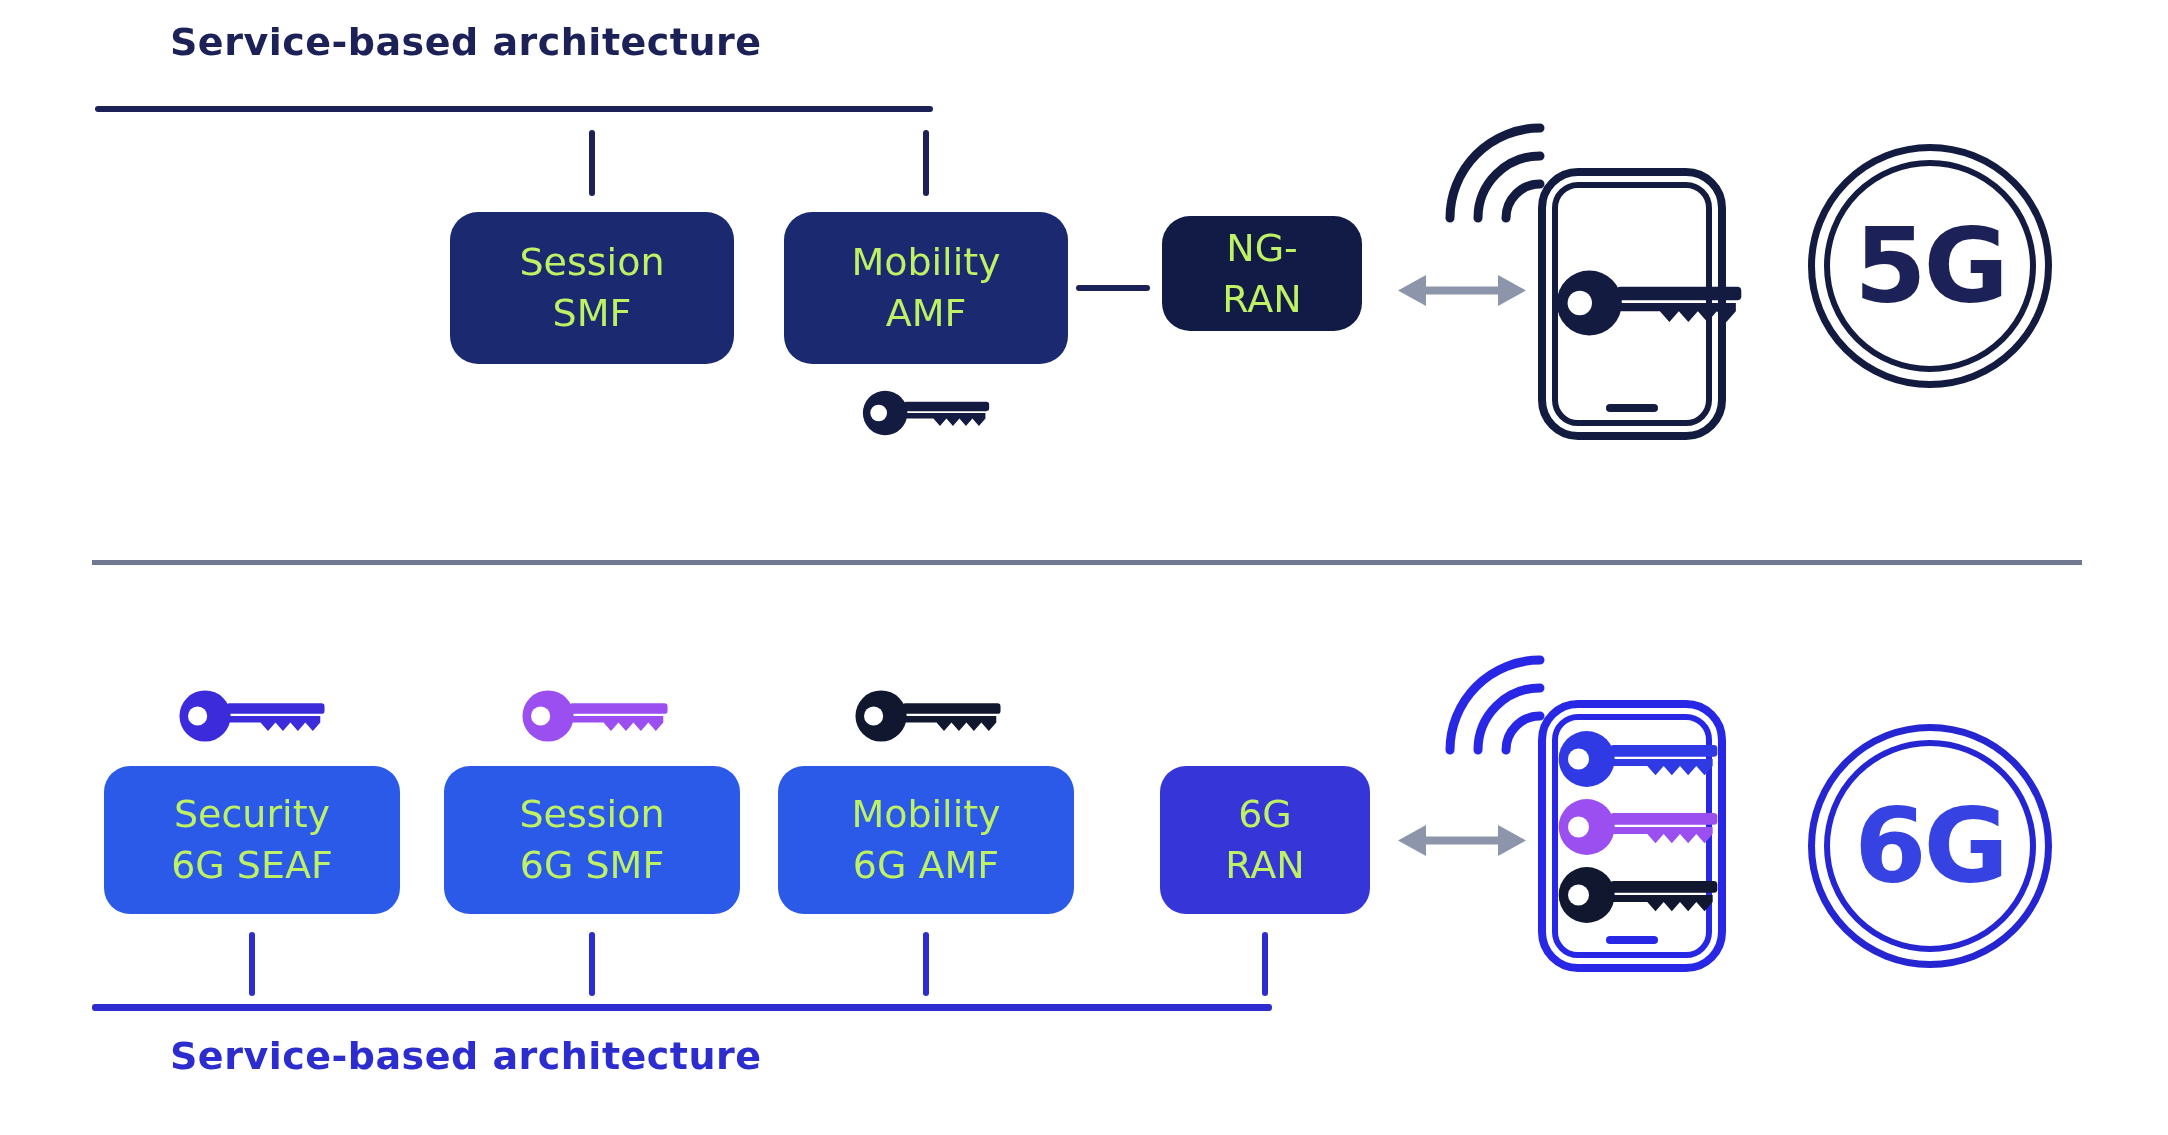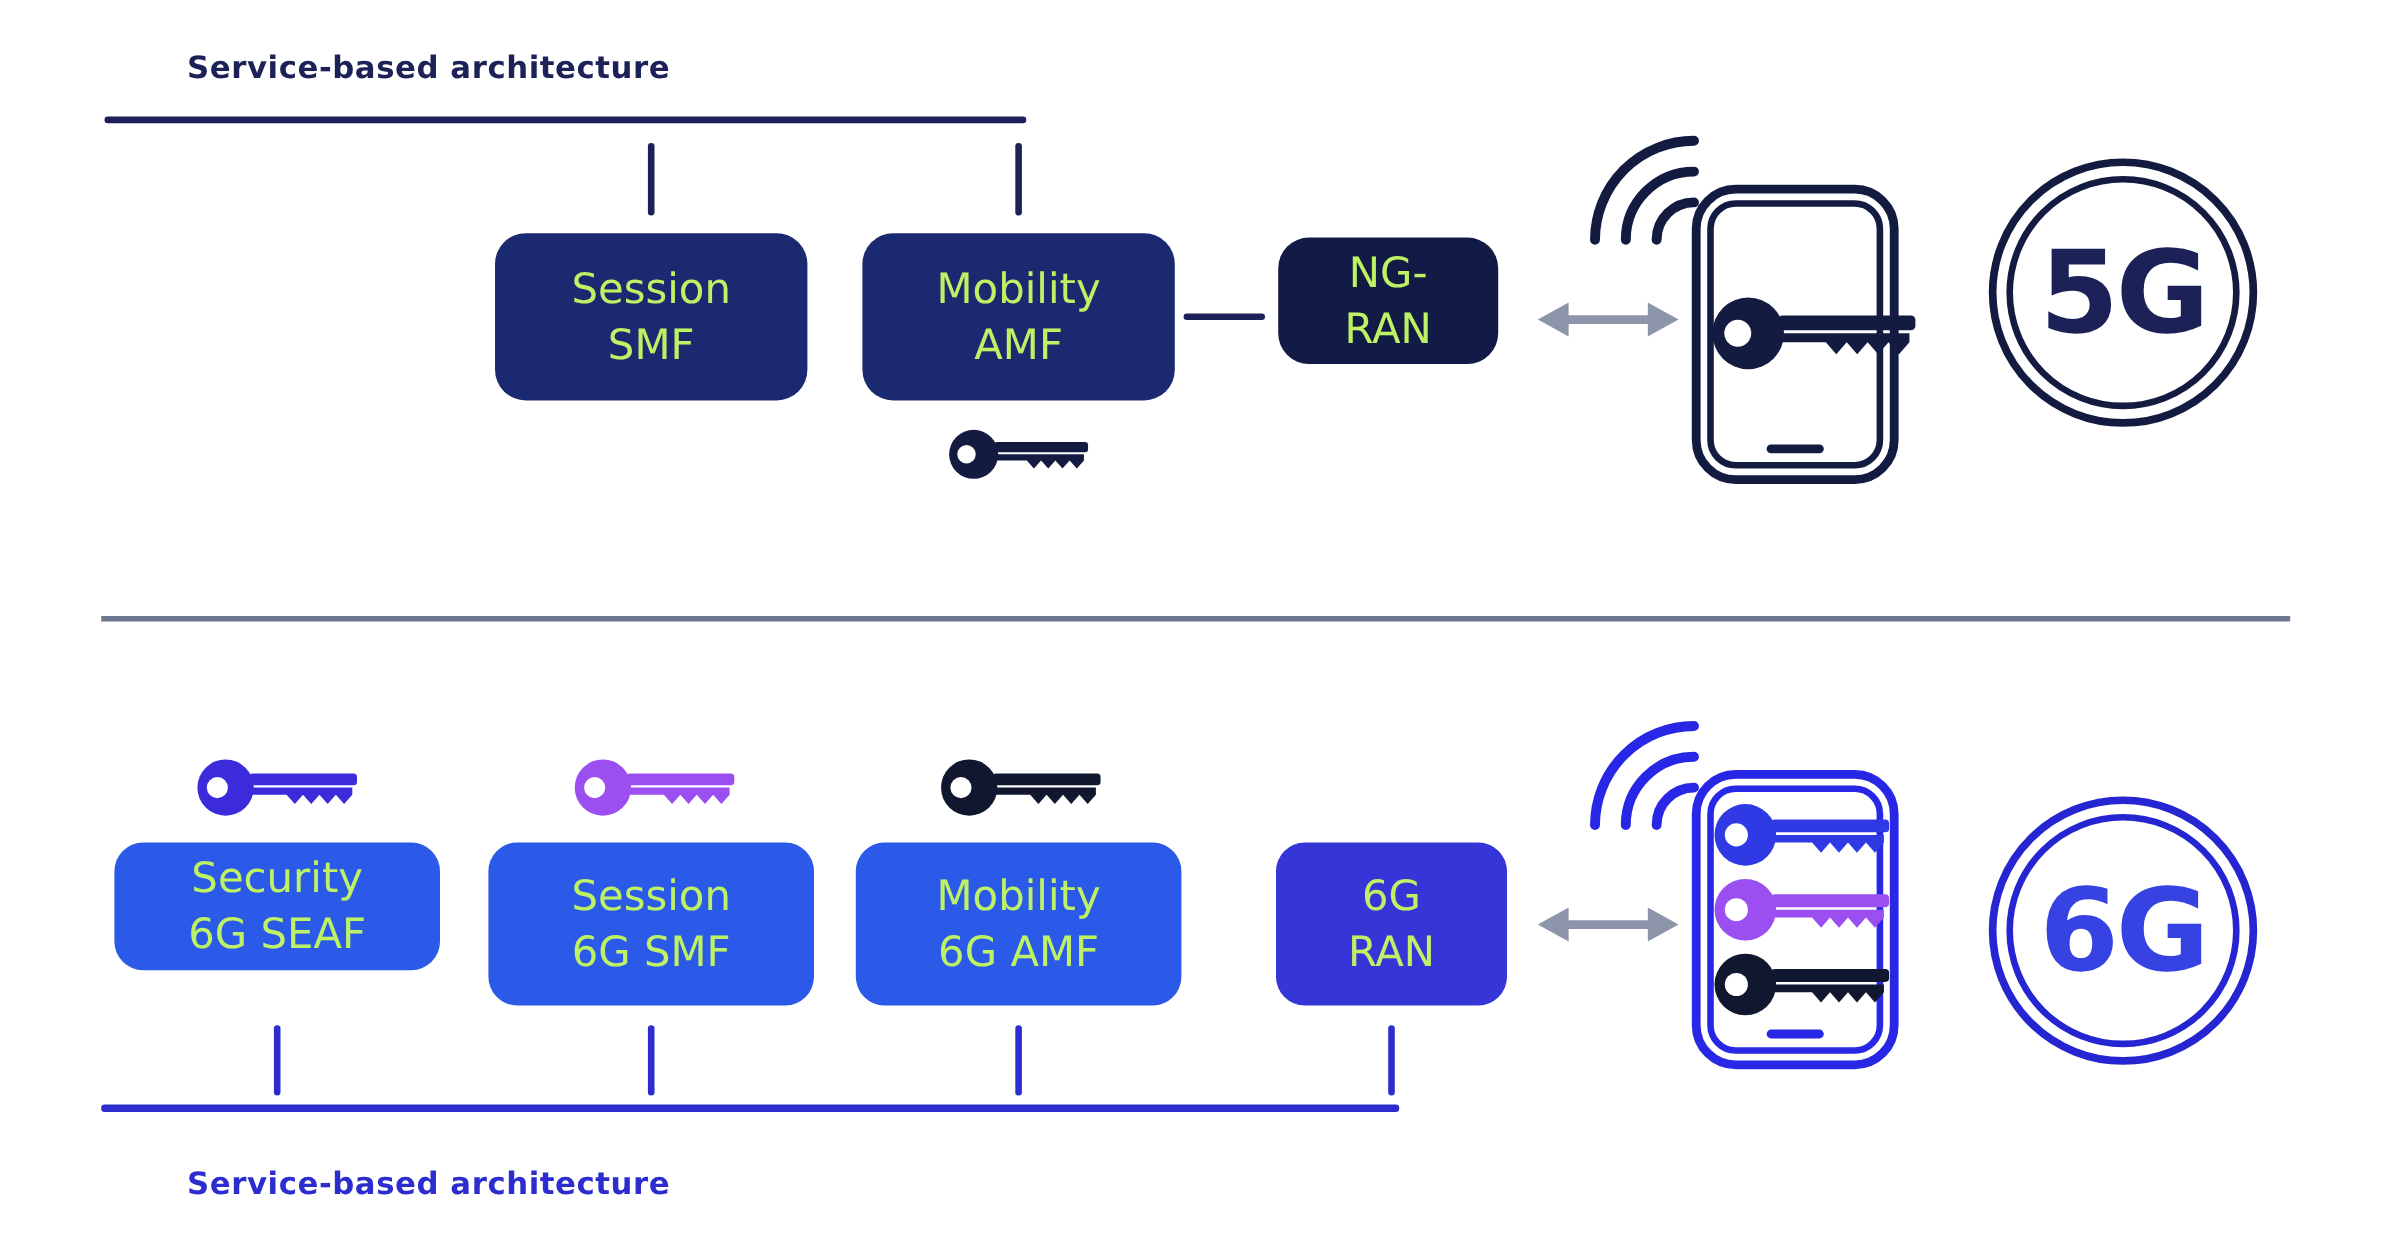"Service-based architecture" .sba-label { font-size: 28px -> 38px; margin-top: 25px -> none }
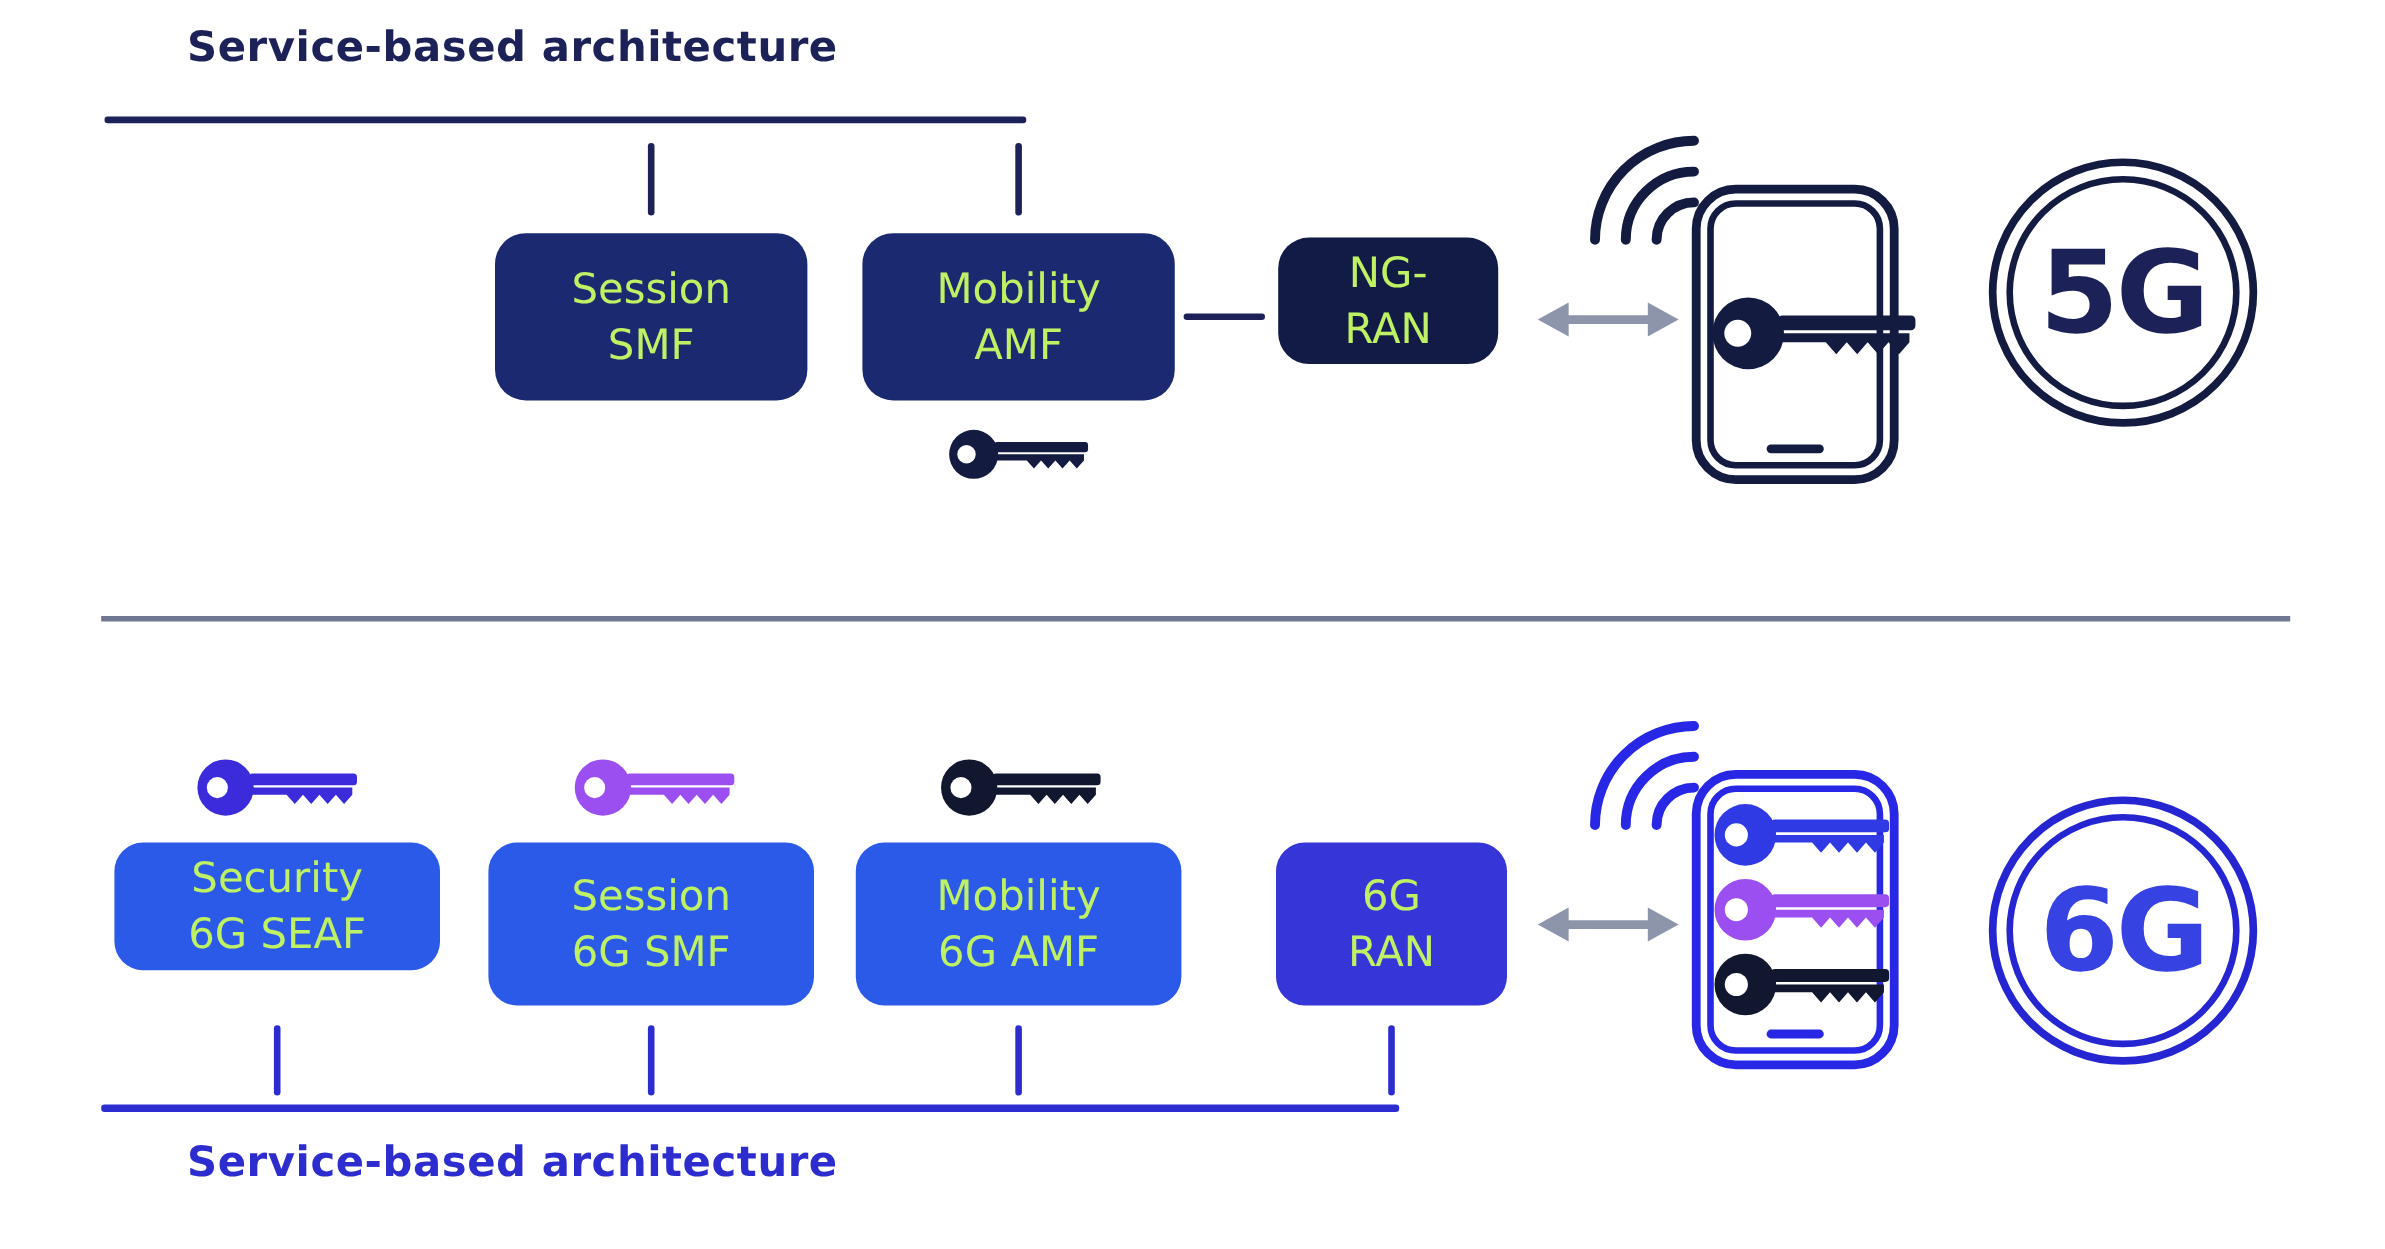"Security" div.node { height: 116px -> 148px }
